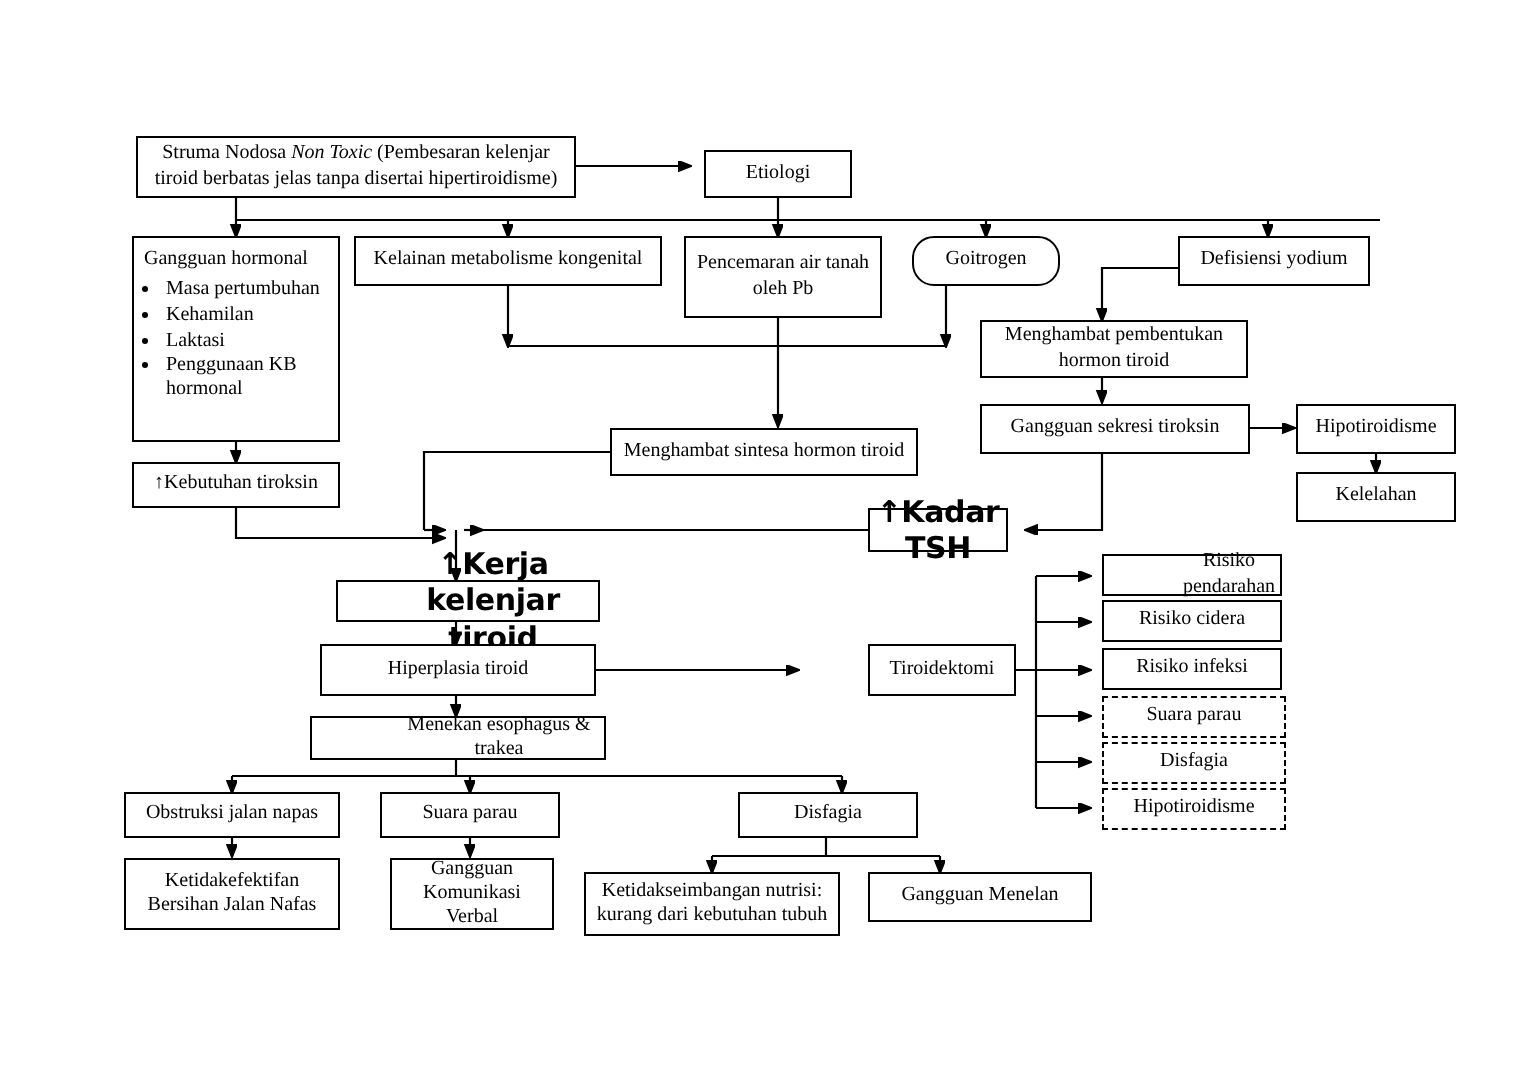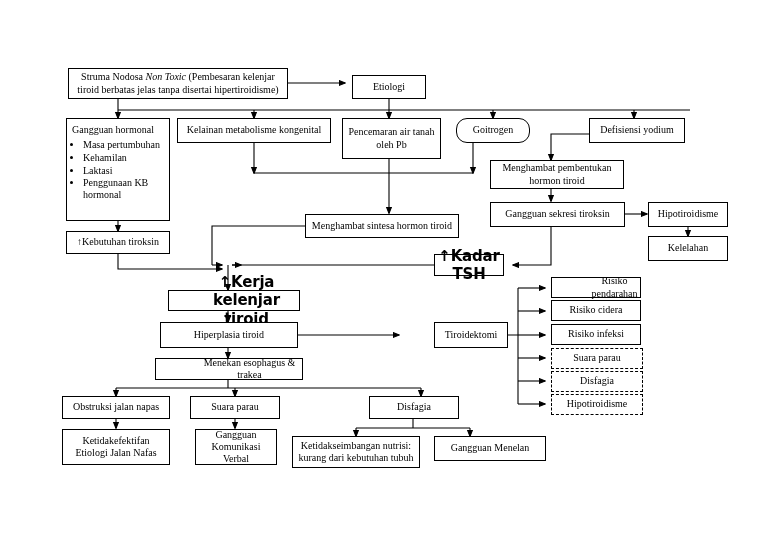"Ketidakefektifan Etiologi Jalan Nafas" div.node { text: Etiologi -> Bersihan }
